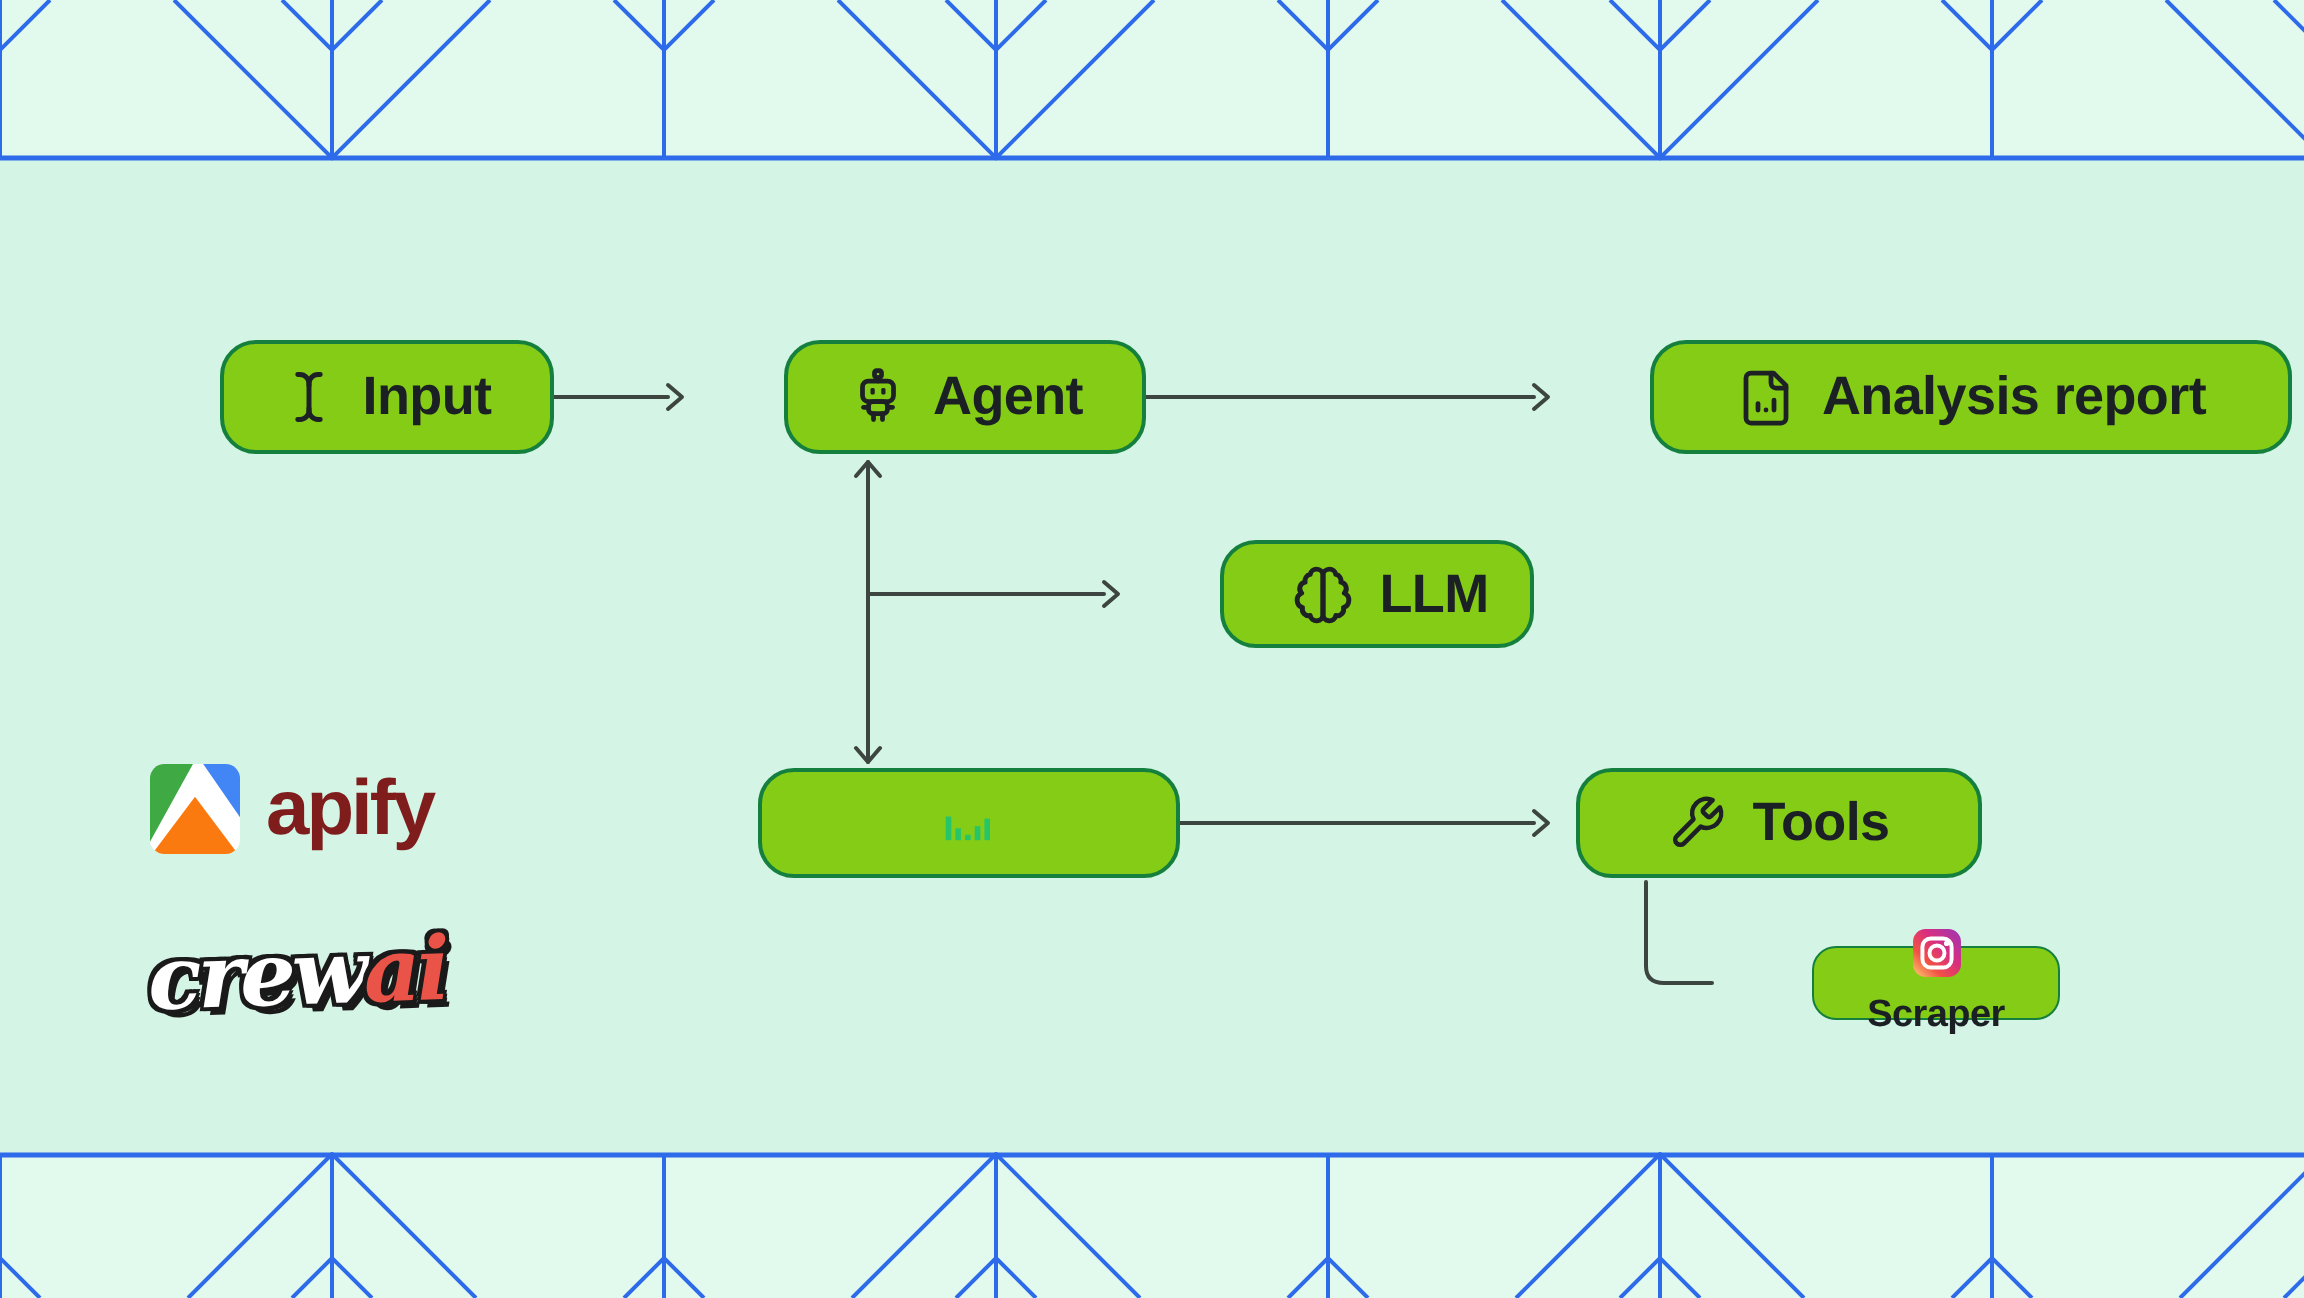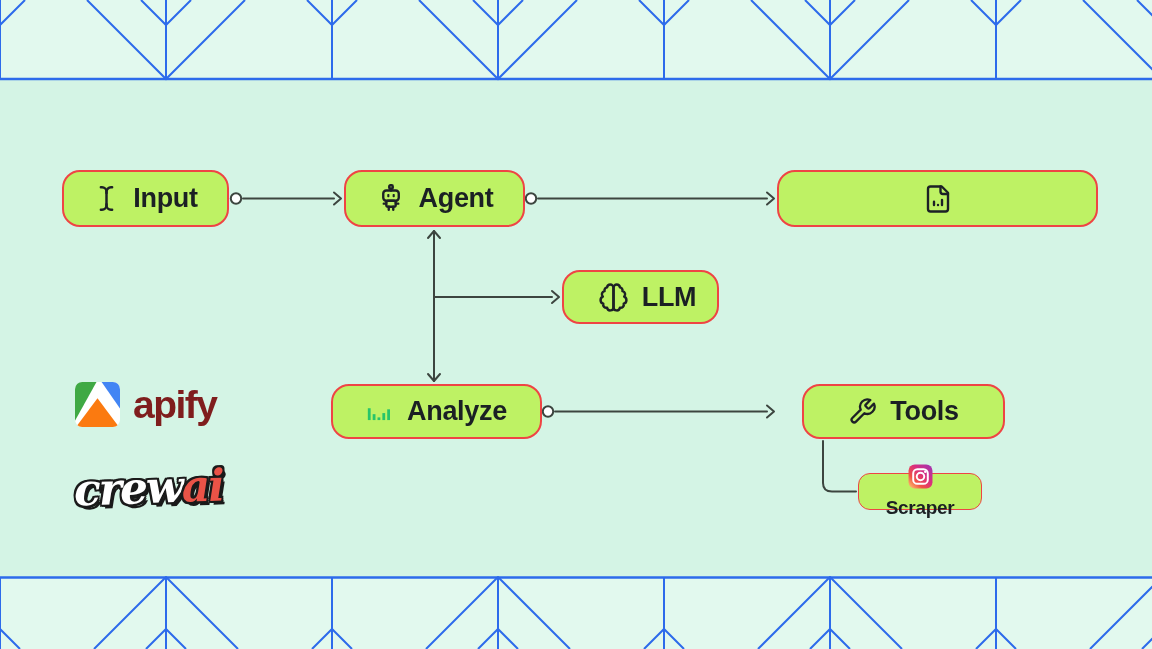"Input" .node { background: #bef264 -> #84cc16; border: 2px solid #ef4444 -> 2px solid #15803d; margin-left: none -> 48px }
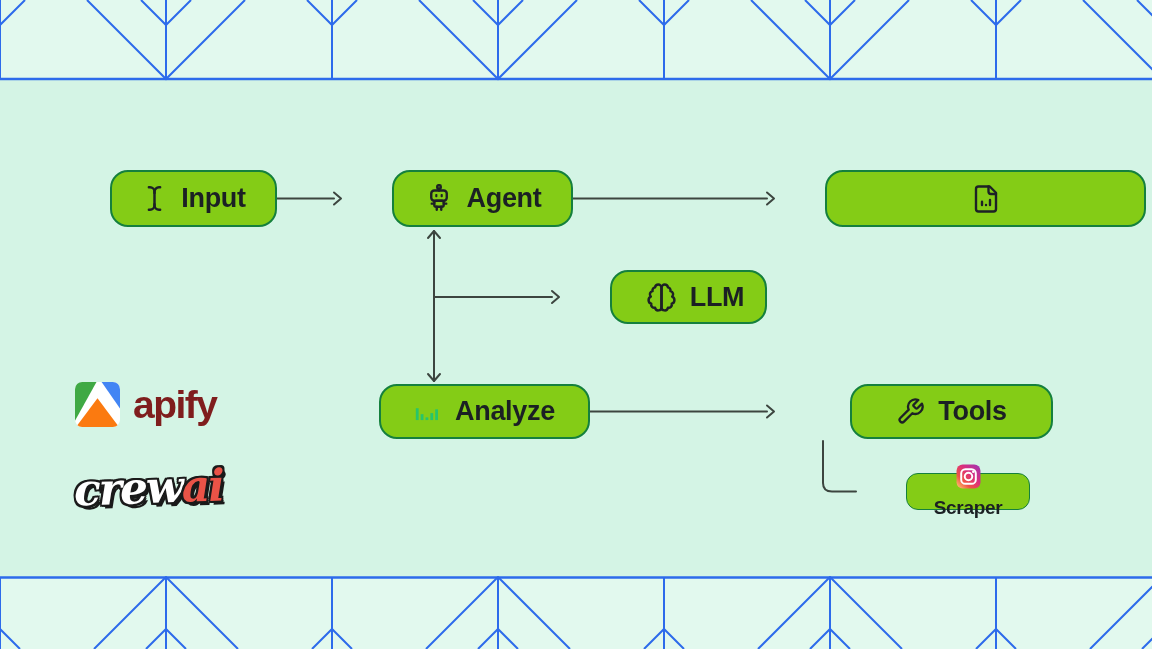"Analysis report" span { html: none -> <span>Analysis report</span> }
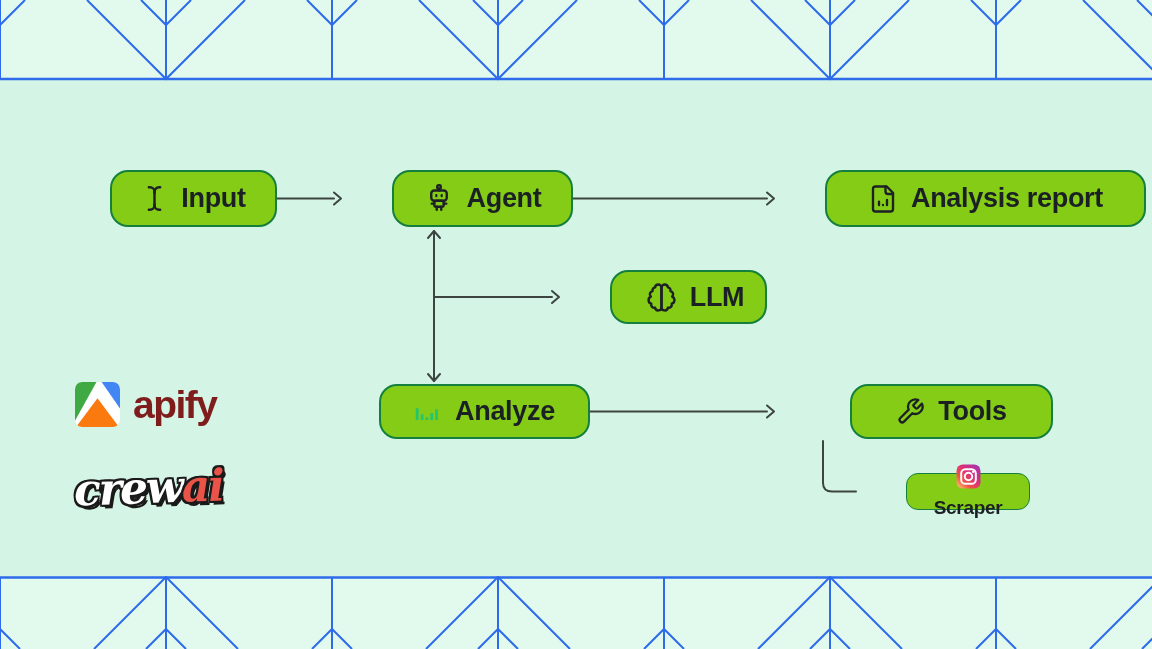"Analyze" span { html: <span>Analyze</span> -> none }
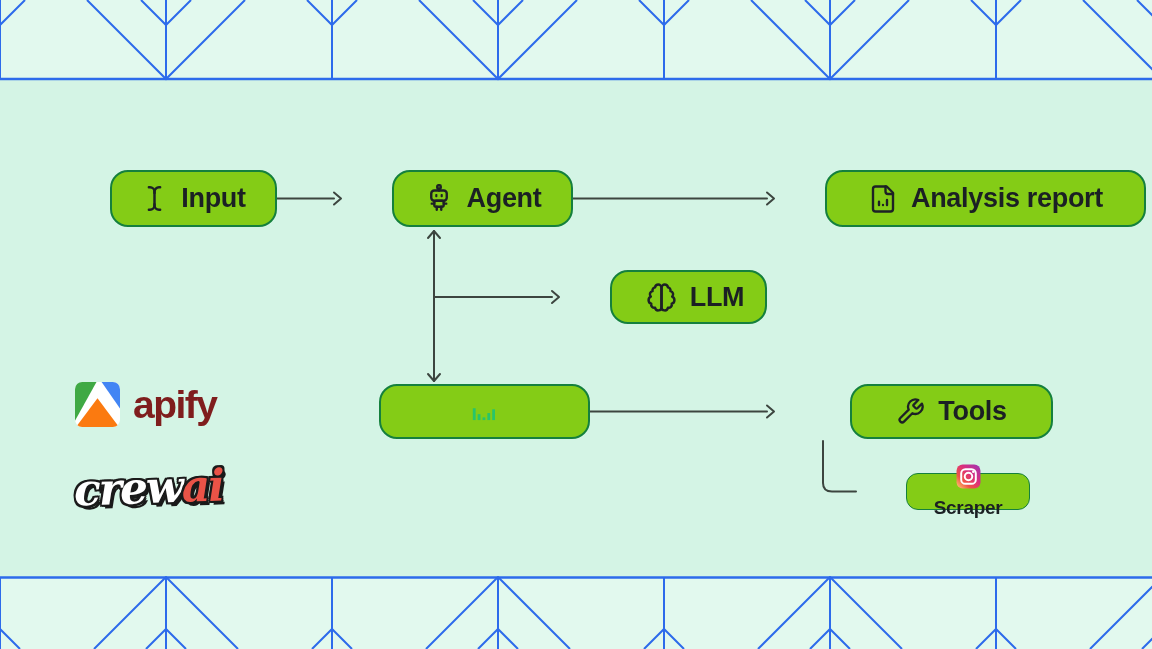"Tools" .node-tools { left: 802px -> 740px }
